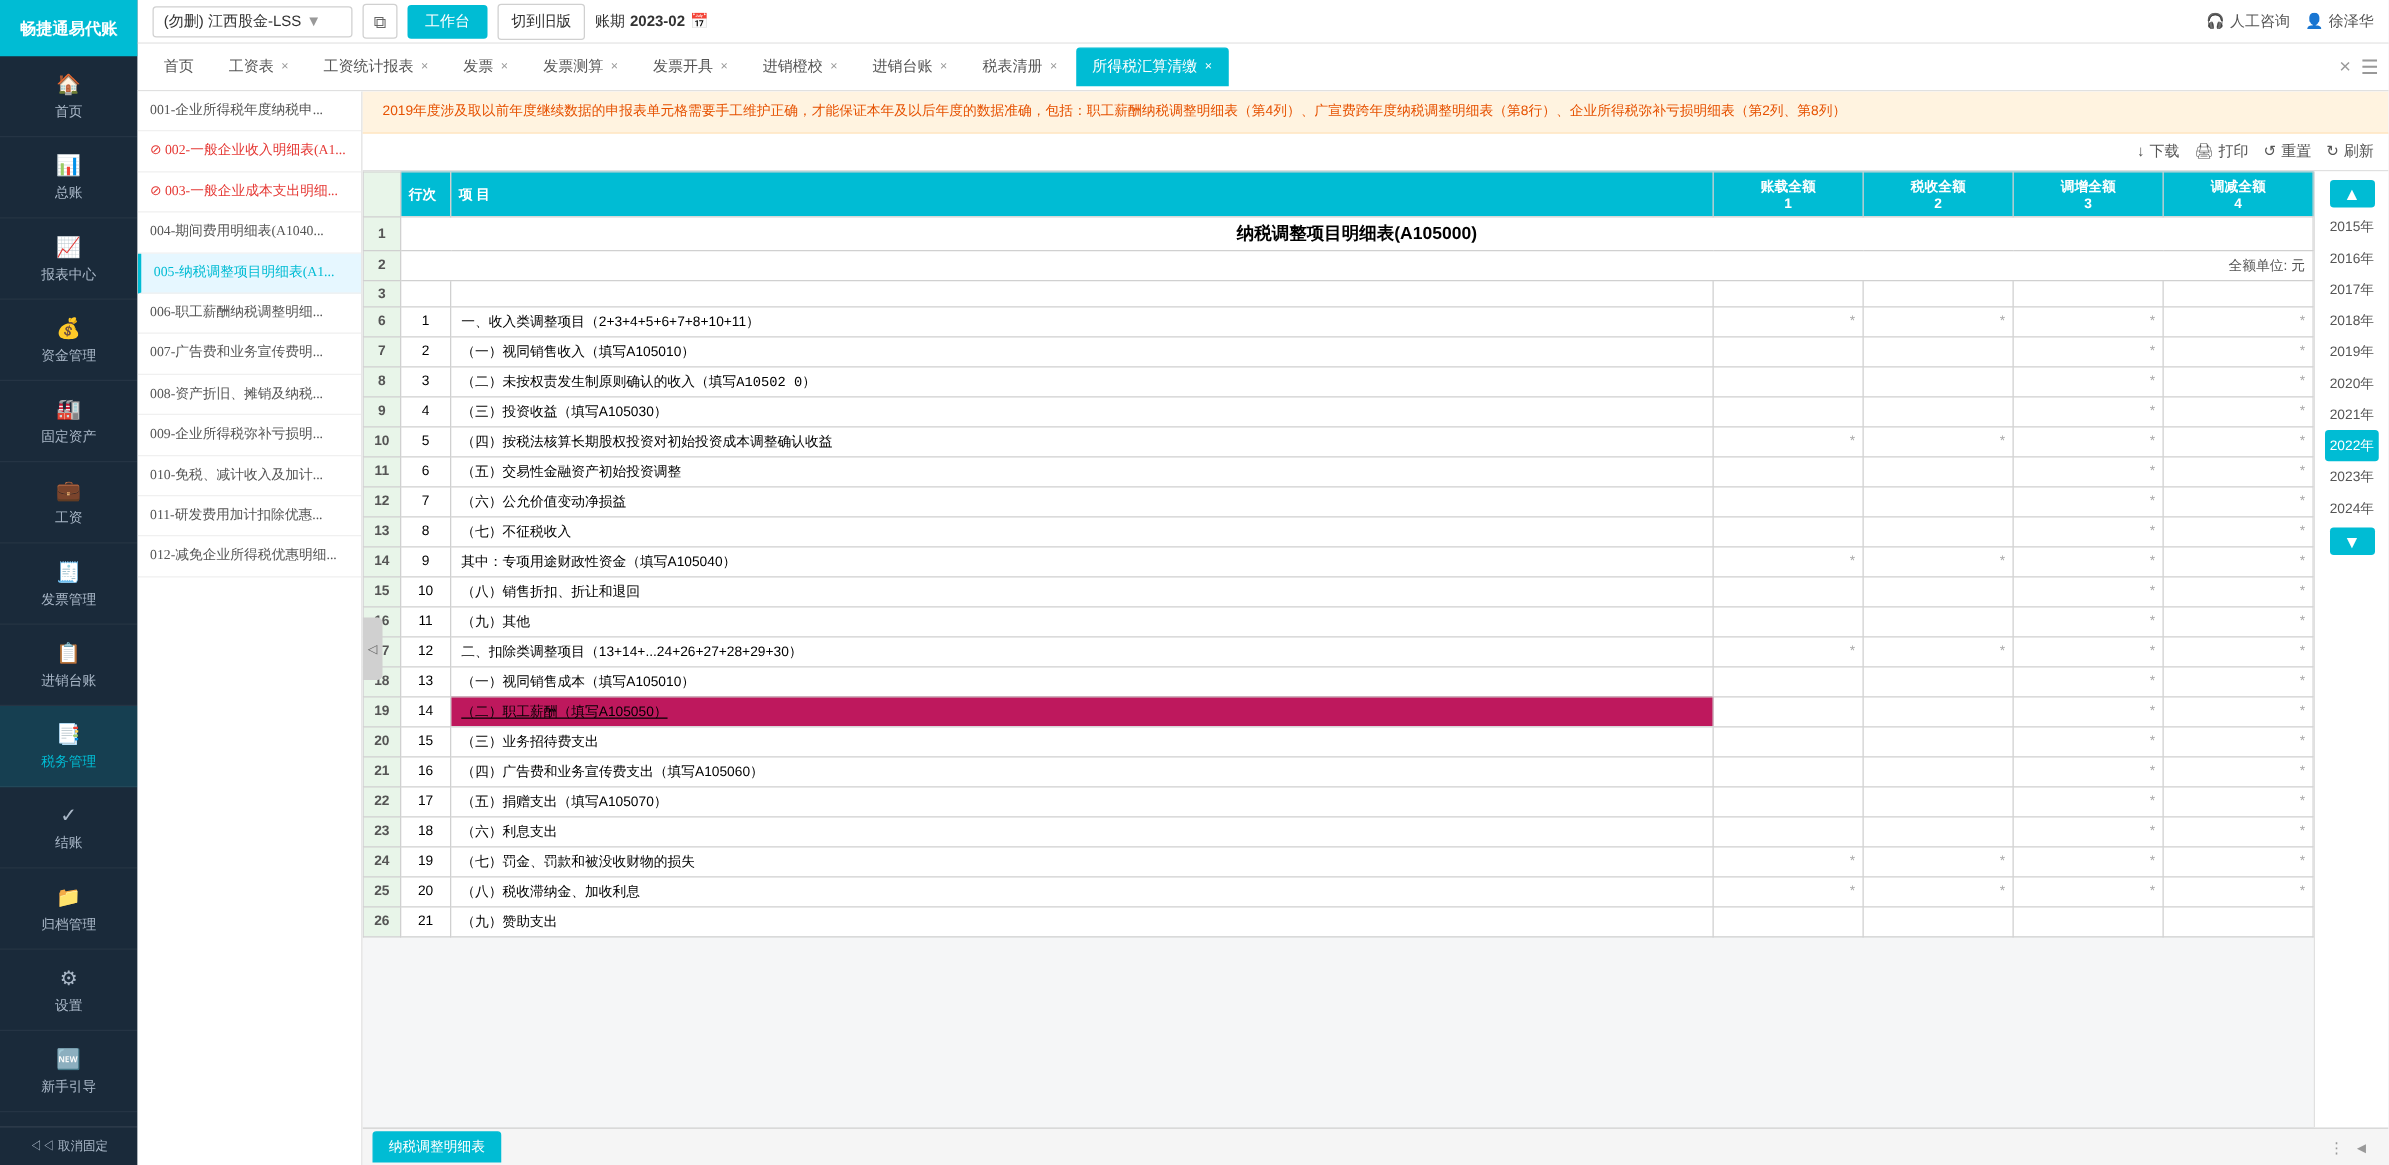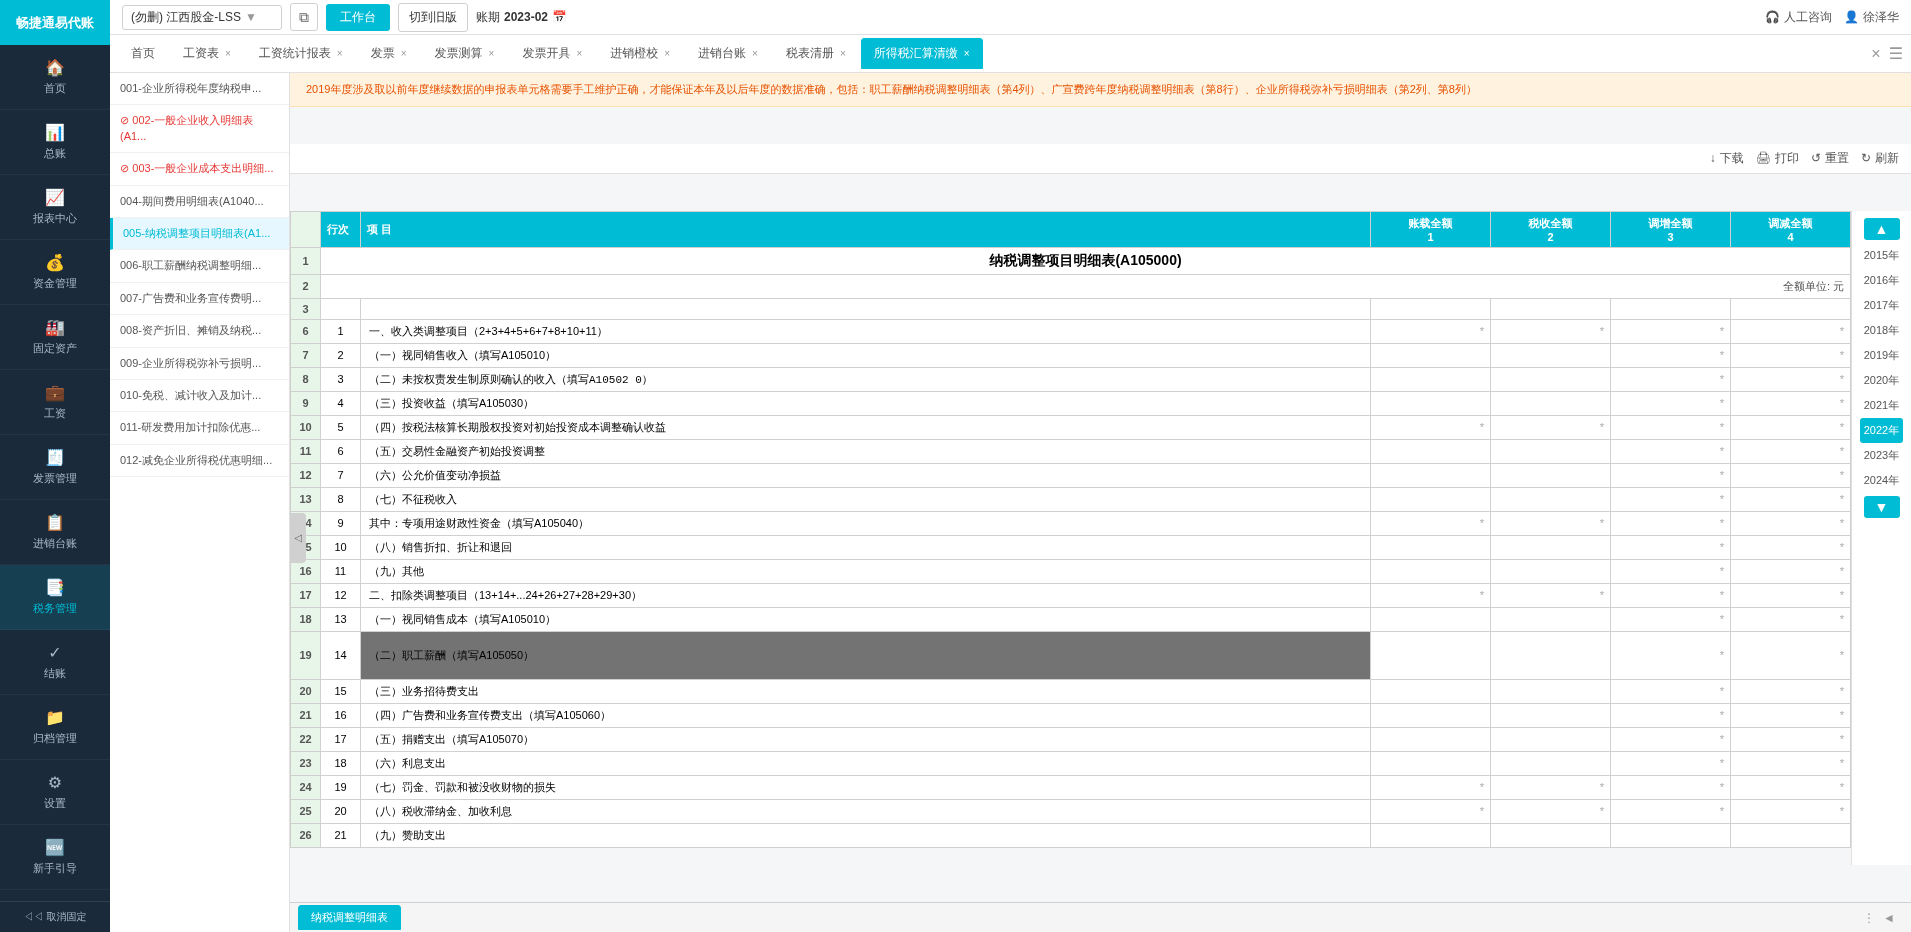"001-企业所得税年度纳税申..." .left-panel { font-family: none -> Liberation Serif, serif }
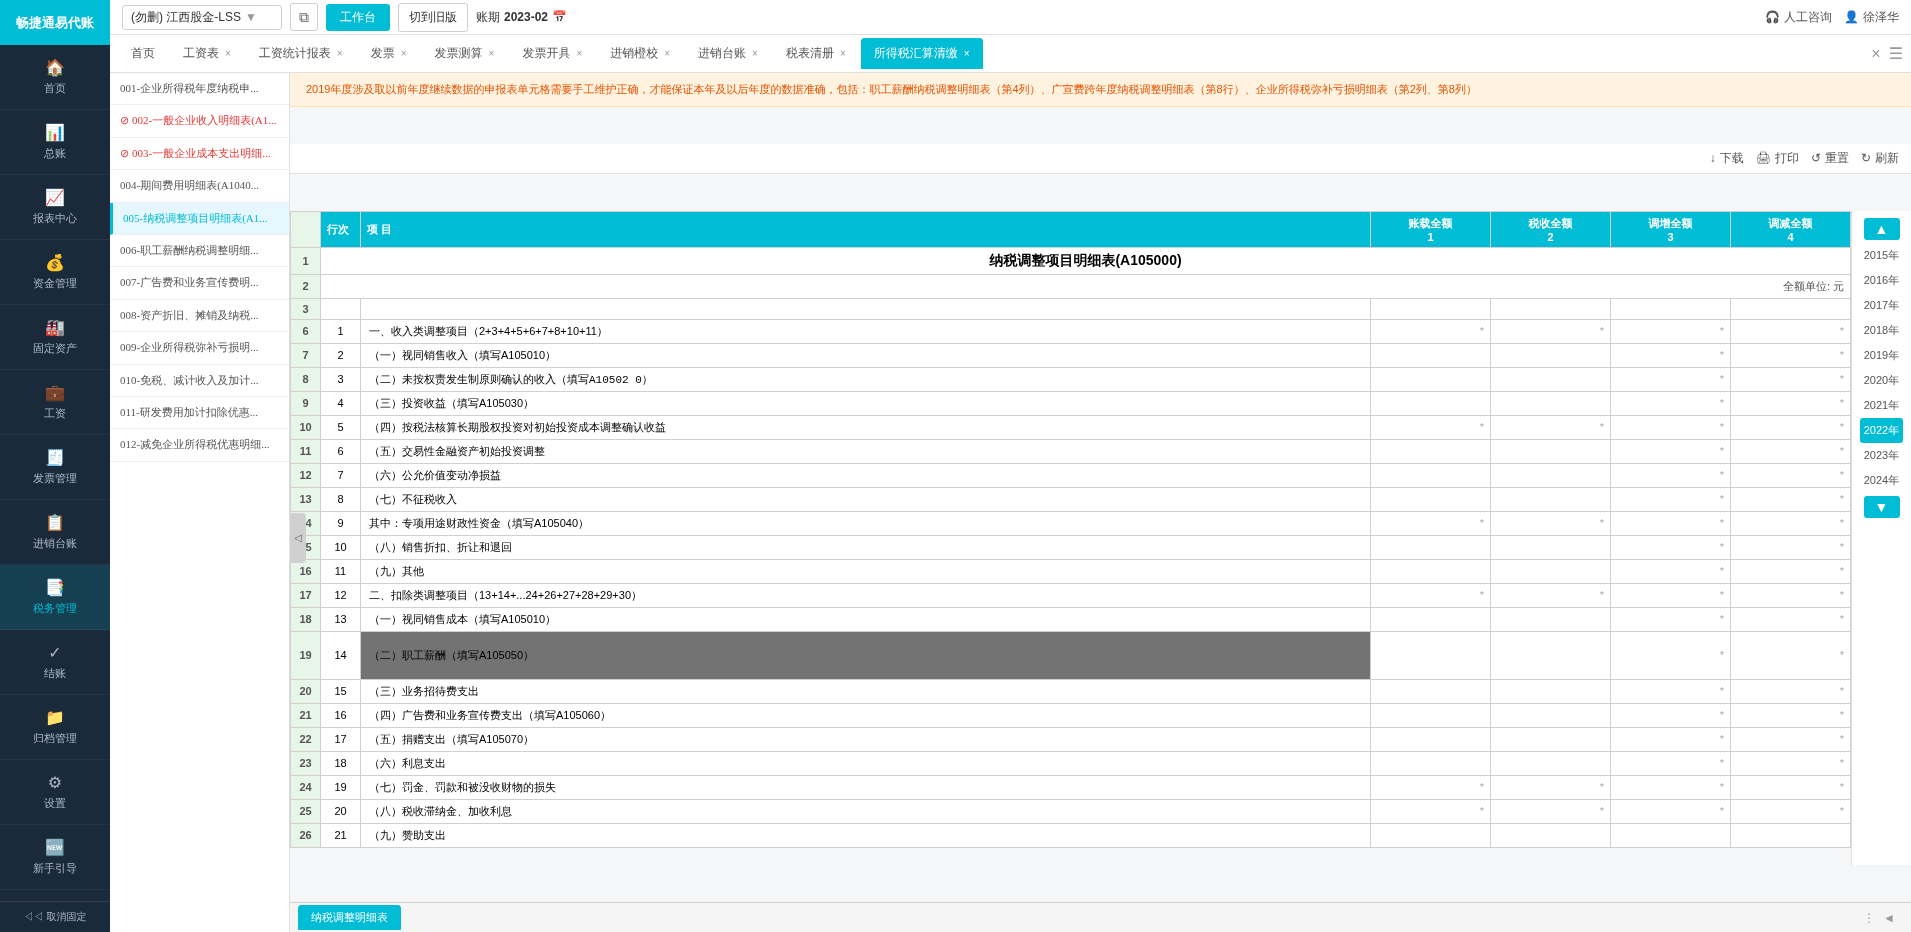"2019年度涉及取以前年度继续数据的申报表单元格需要手工维护正确，才能保证本年及" .main-content { gap: 37px -> none }
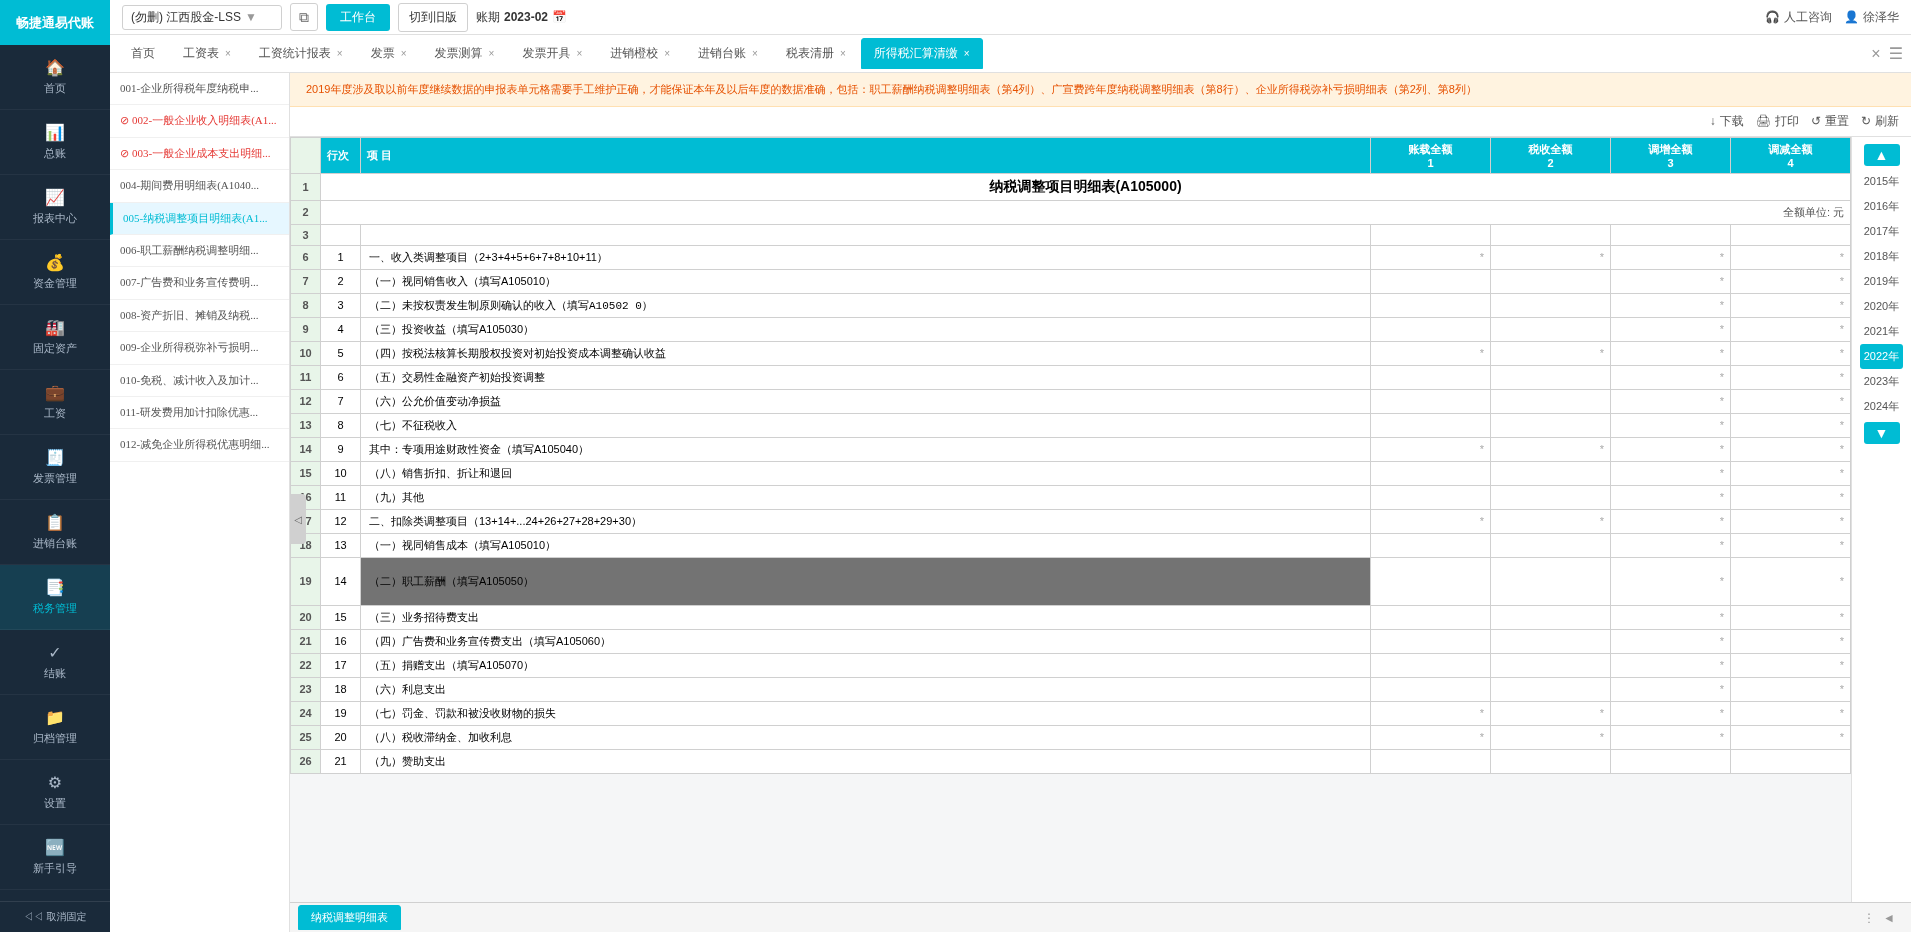"（二）职工薪酬（填写A105050）" td.item-text { background: #737373 -> #be185d; padding: 16px 8px -> 4px 8px; text-decoration: none -> underline }
